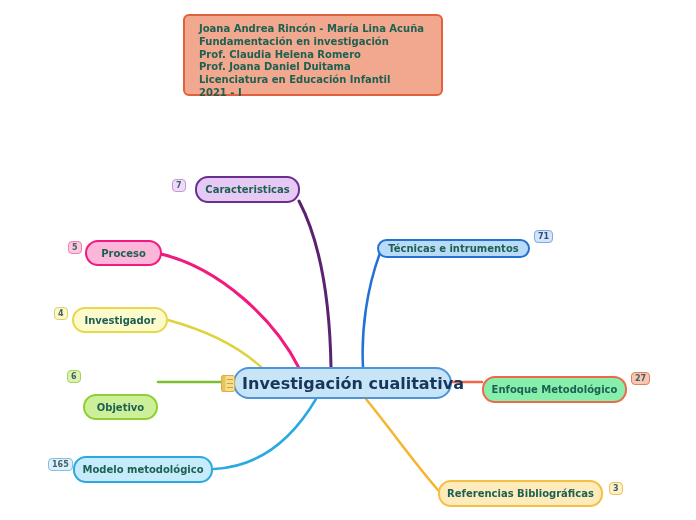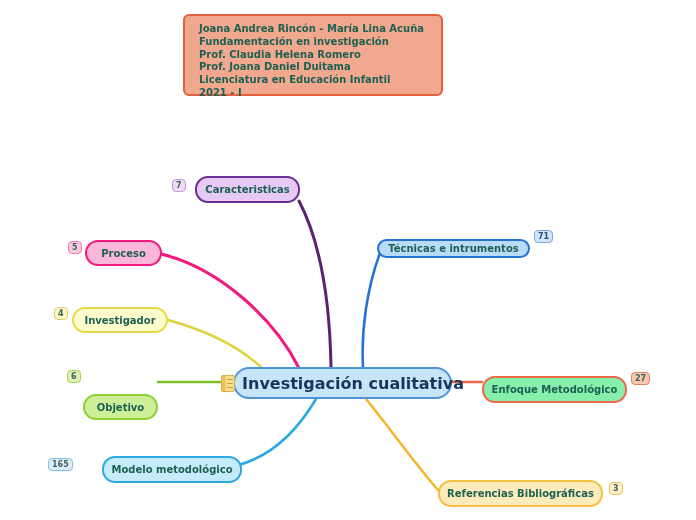"Modelo metodológico" .n-modelo { margin-left: 29px -> none }
